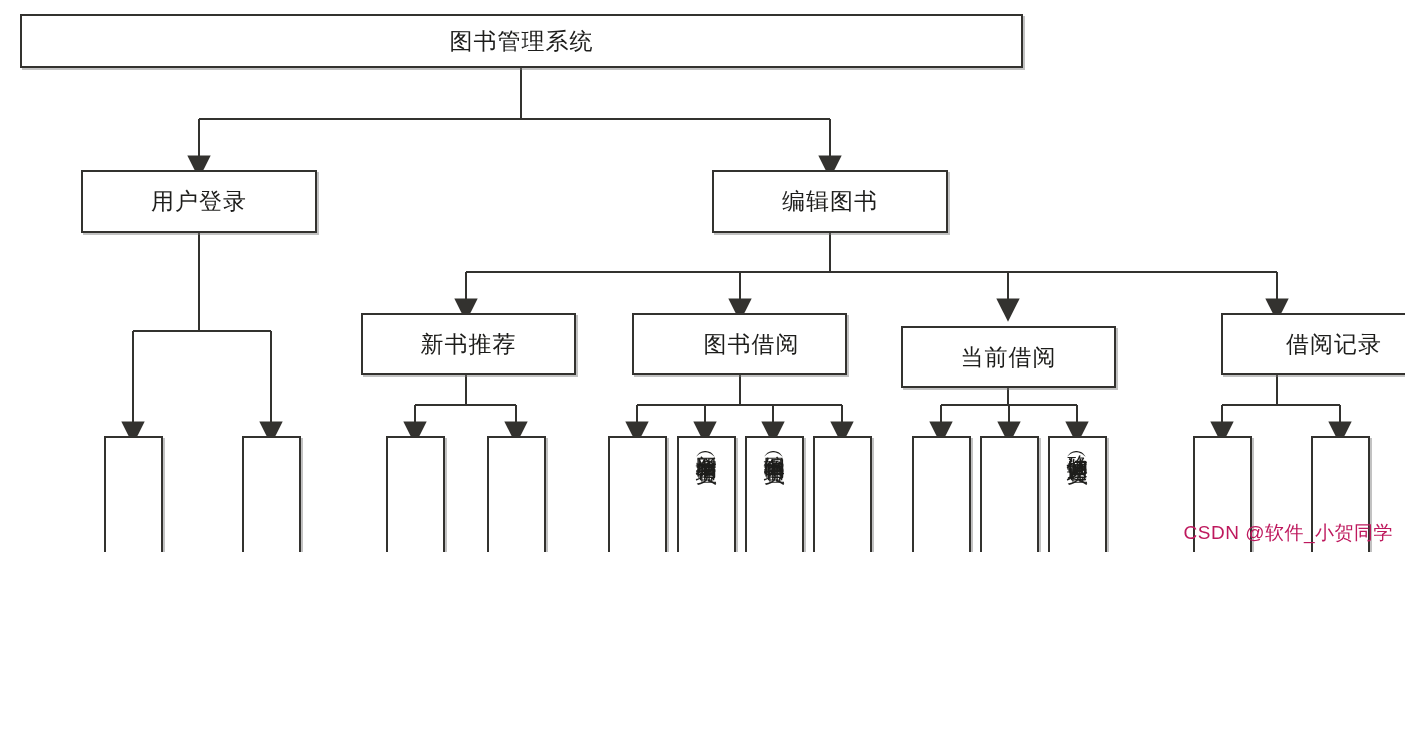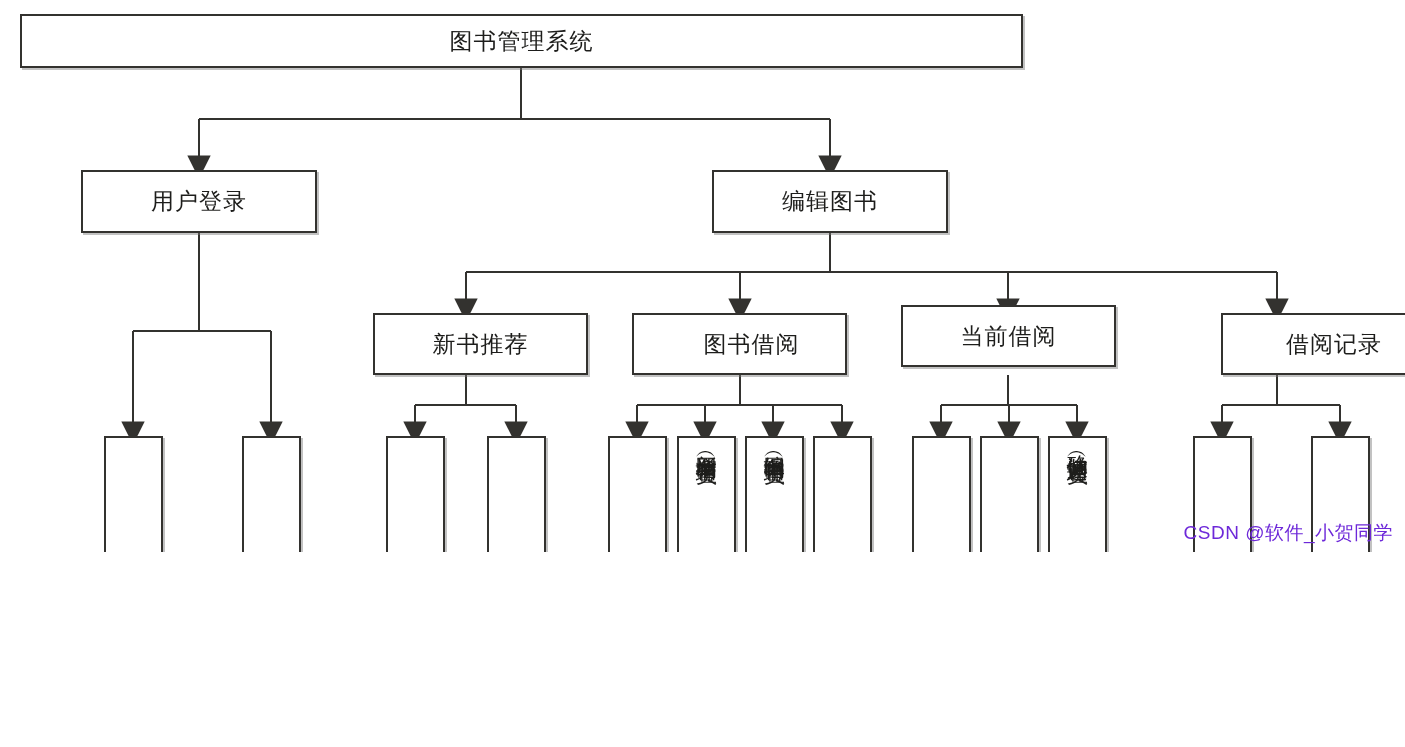"新书推荐" div.node { margin-left: 12px -> none }
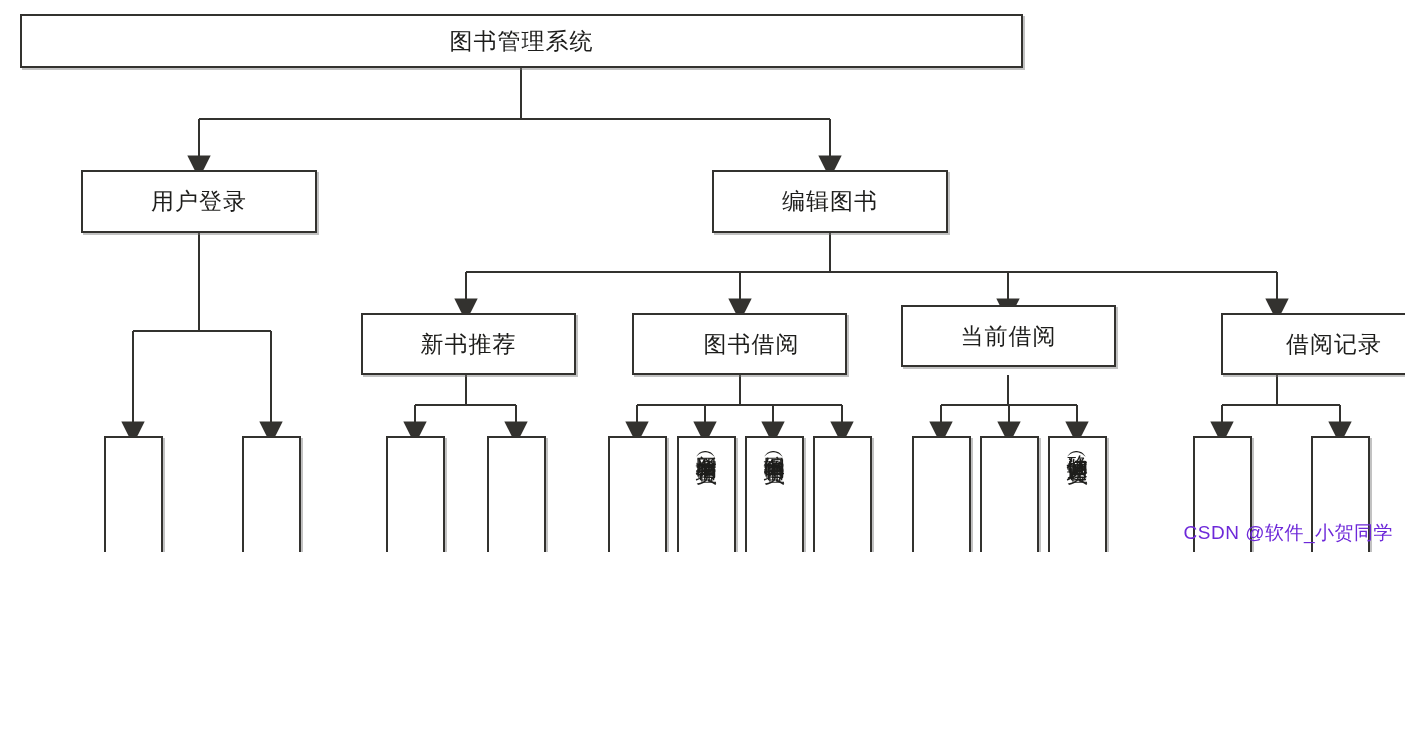"当前借阅" div.node { top: 305px -> 326px }
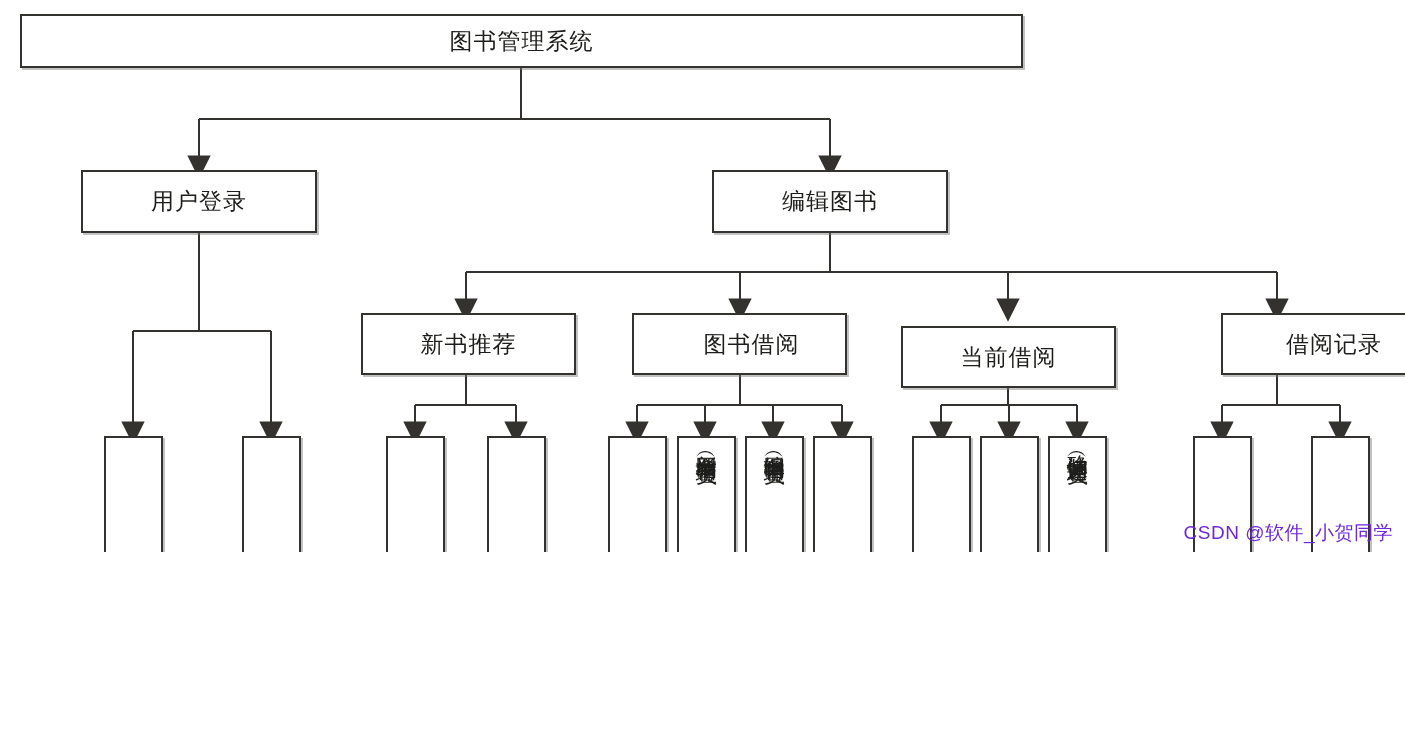"CSDN @软件_小贺同学" #watermark { color: #6d28d9 -> #be185d }
